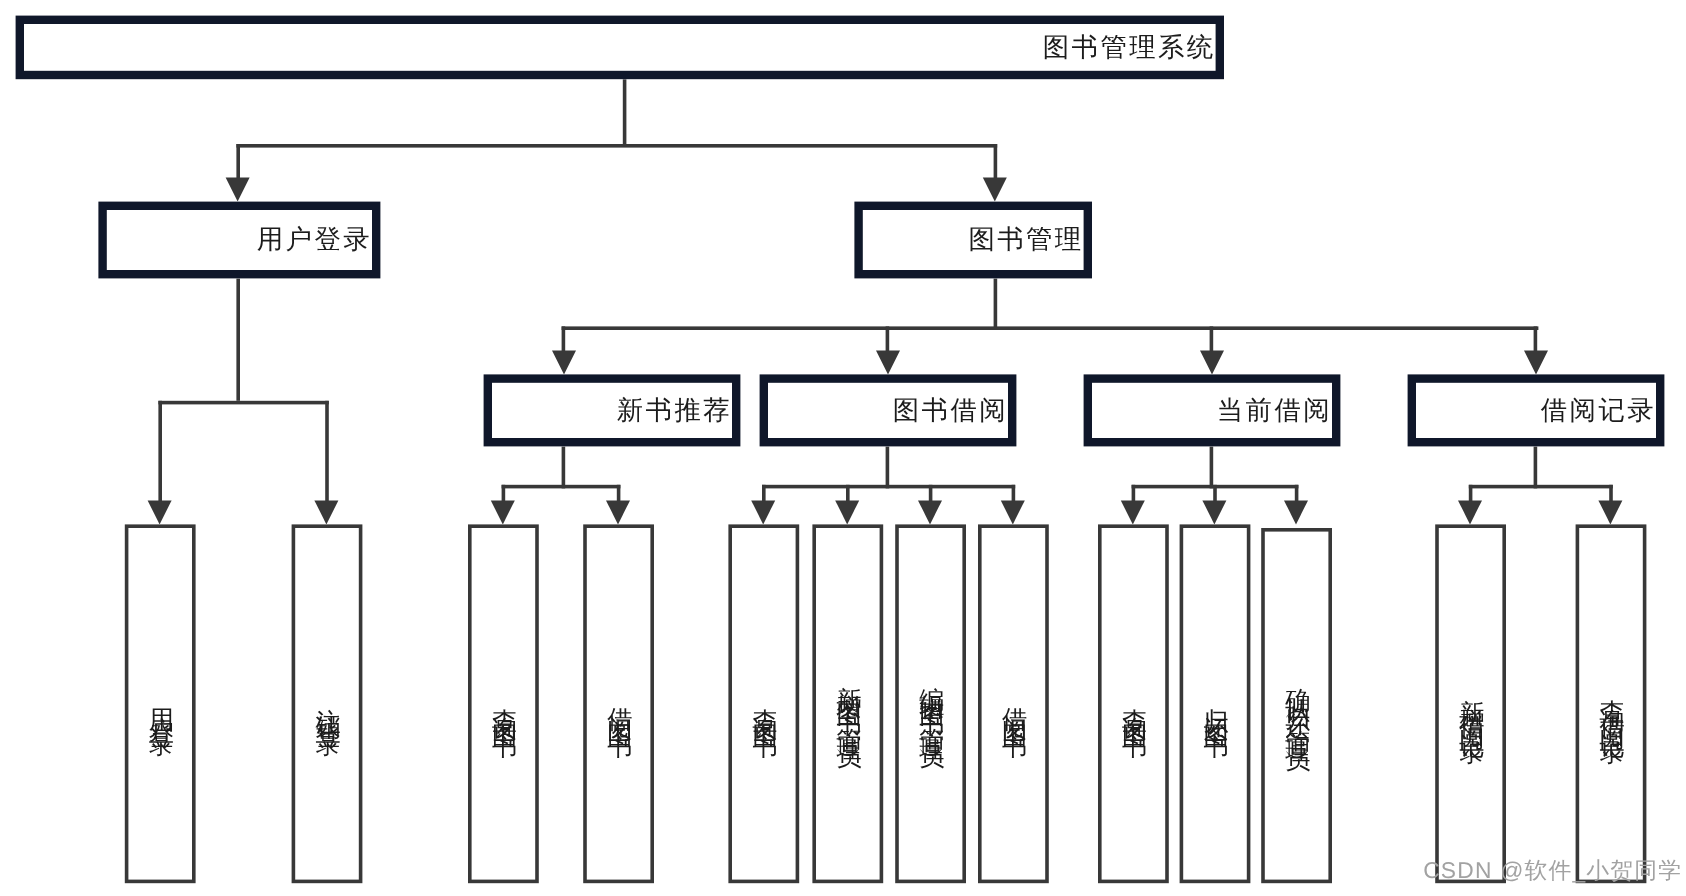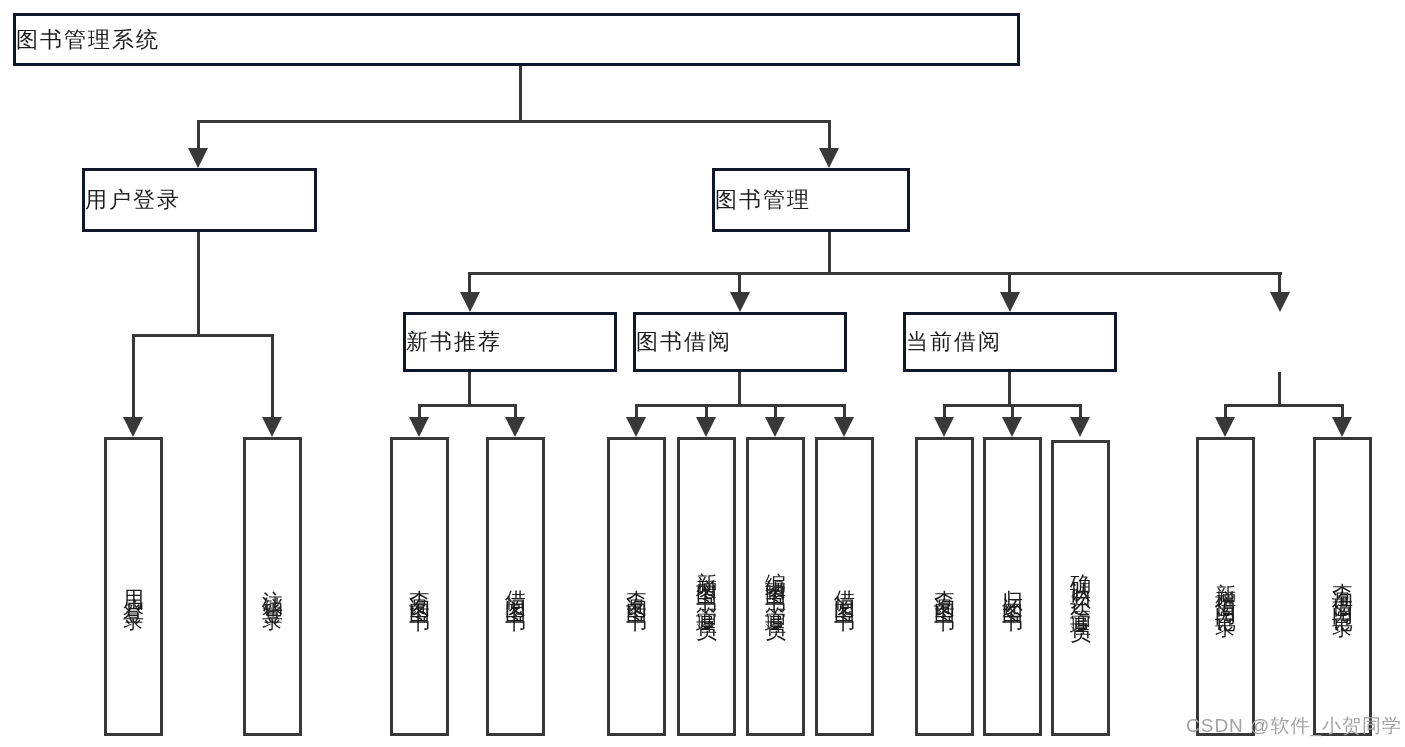"图书管理系统" .hbox { border: 3px solid #0f172a -> 7px solid #0f172a; justify-content: flex-start -> flex-end }
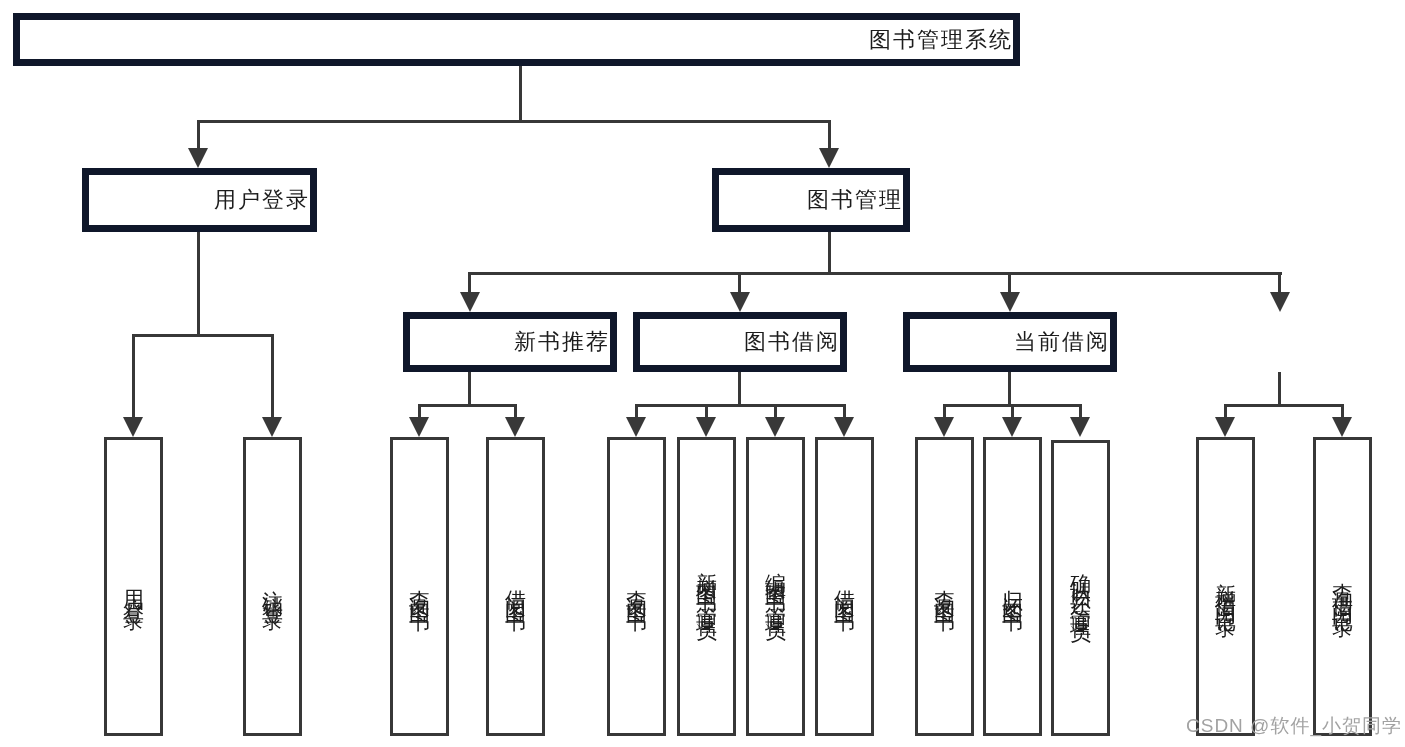"借阅记录" div.hbox { html: none -> <div> <span>借阅记录</span> </div> }
